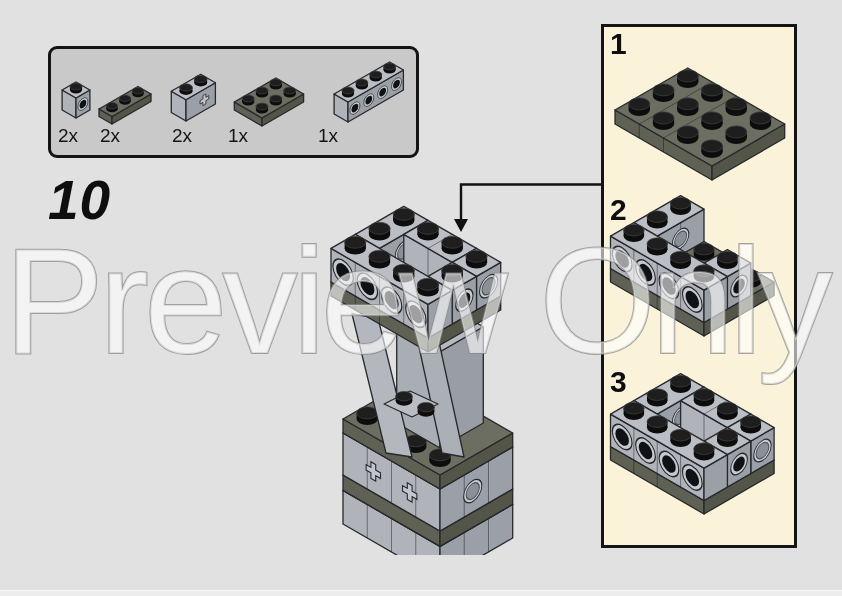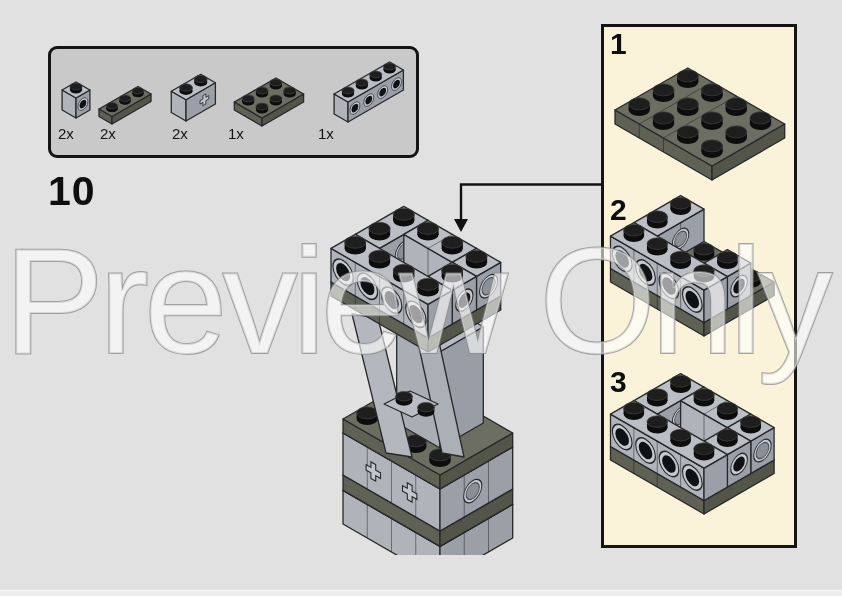"2x" .count { font-size: 15px -> 19px }
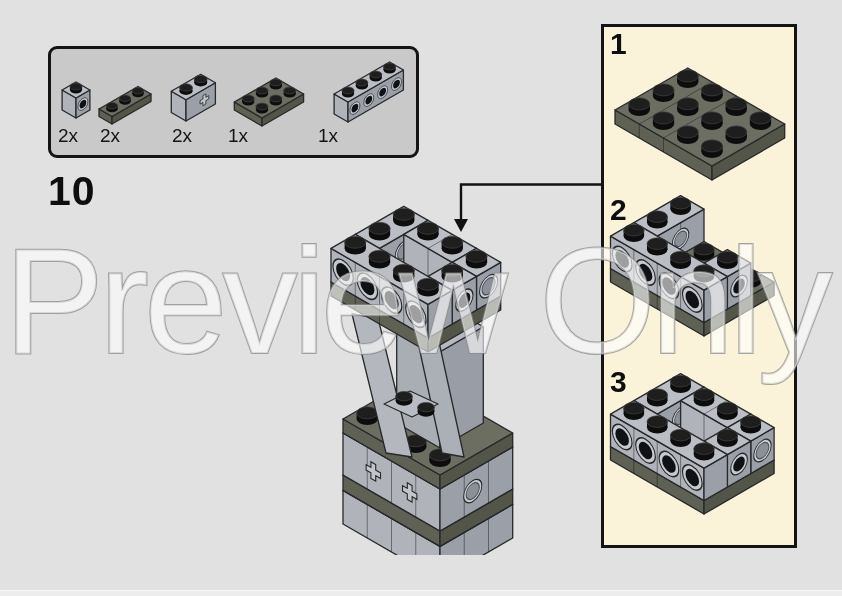"10" .stepnum { font-size: 41px -> 55px; font-style: none -> italic }
